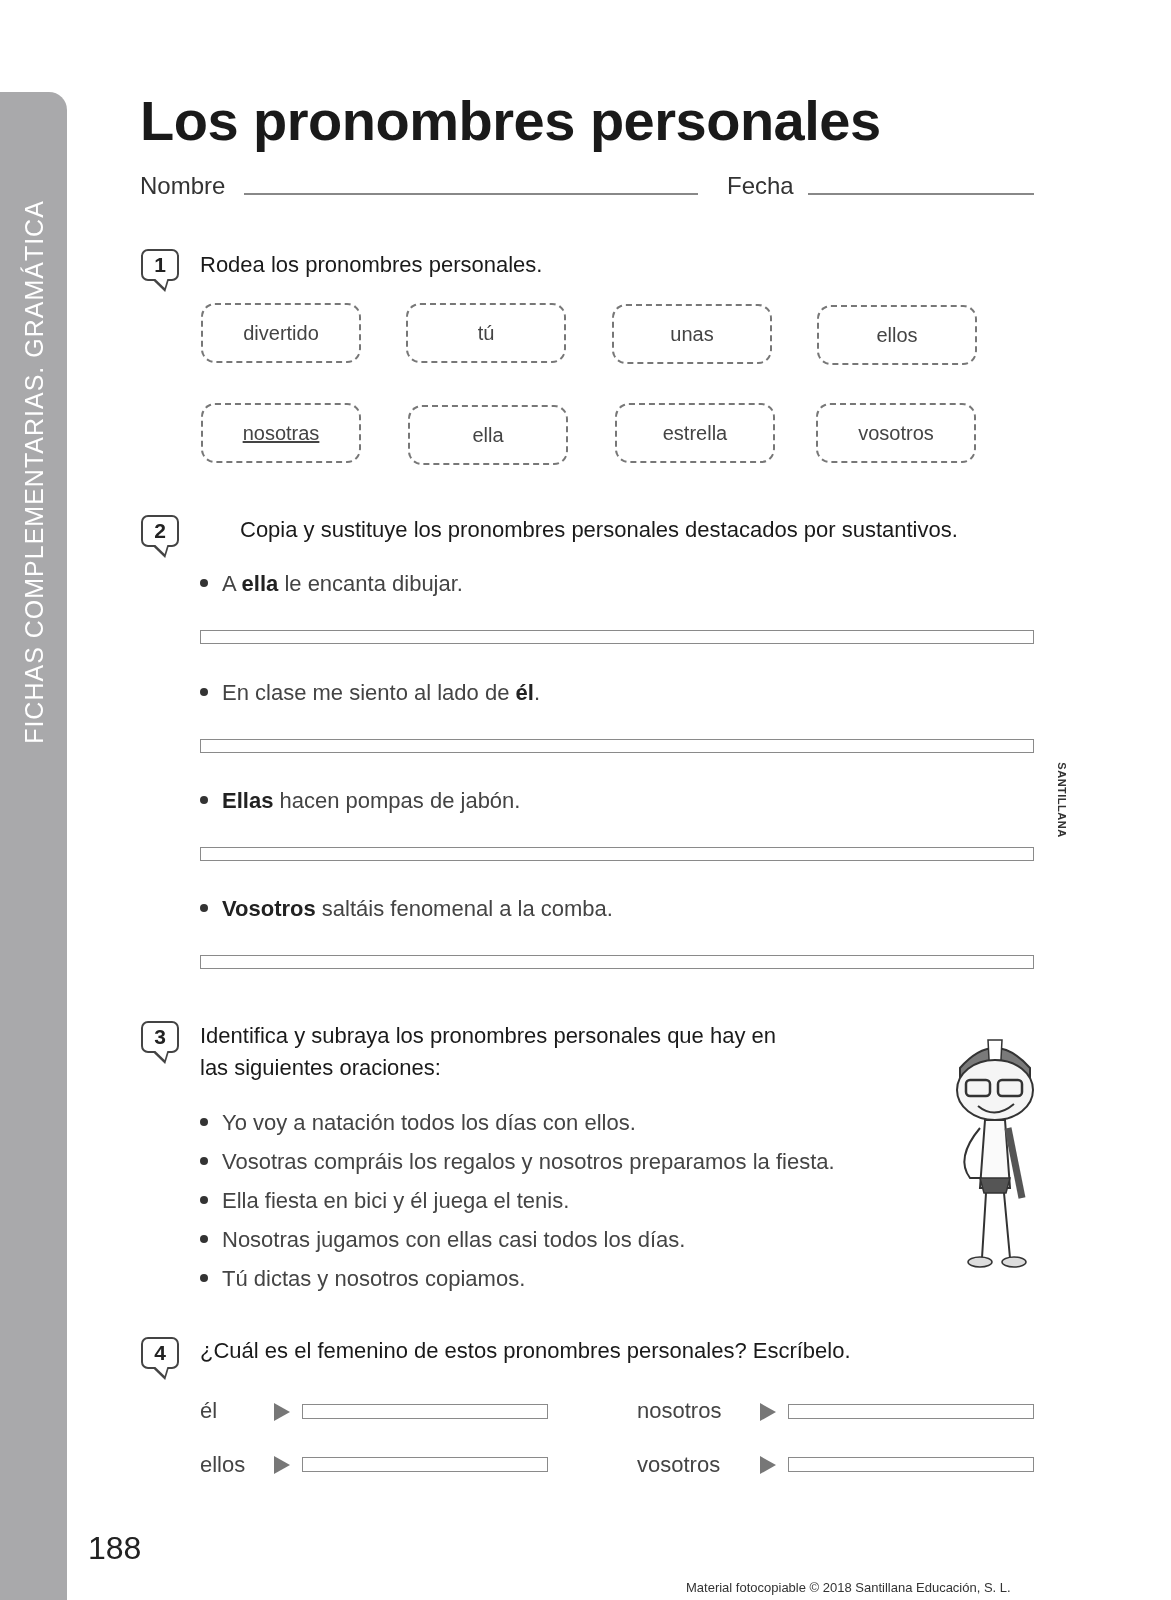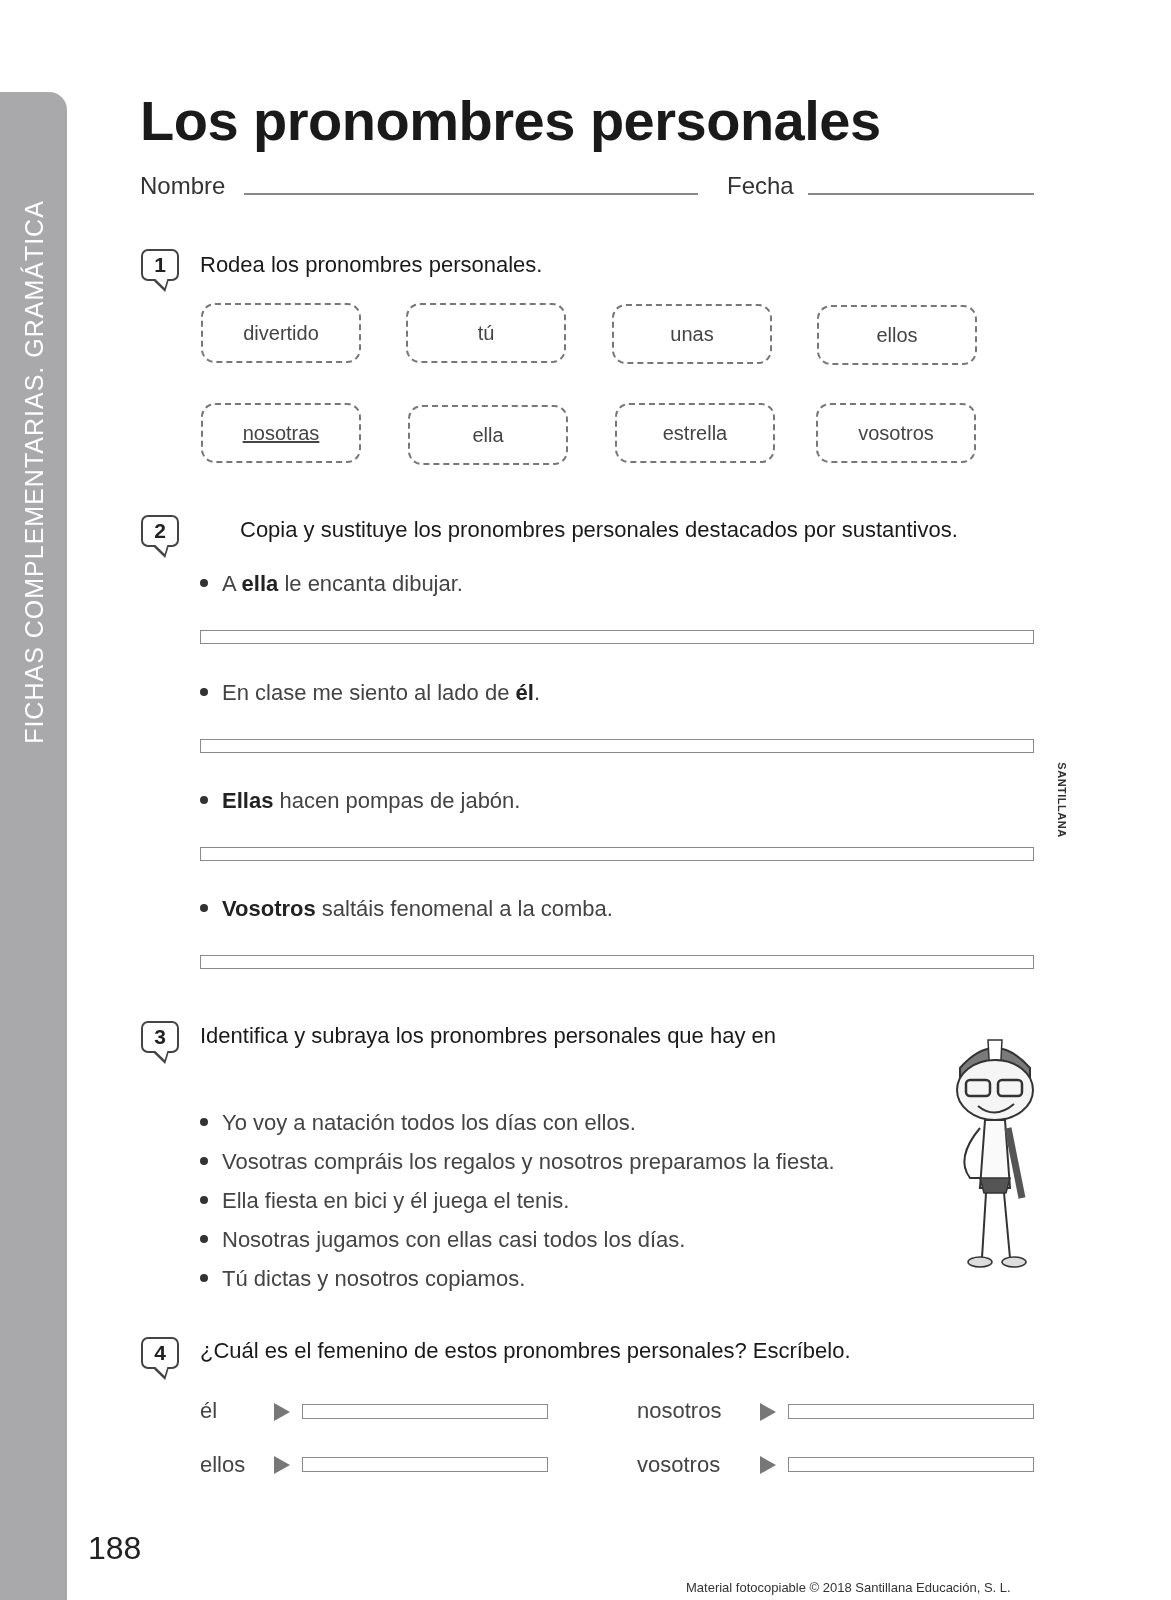"las siguientes oraciones:" div { html: none -> <div>las siguientes oraciones:</div> }
